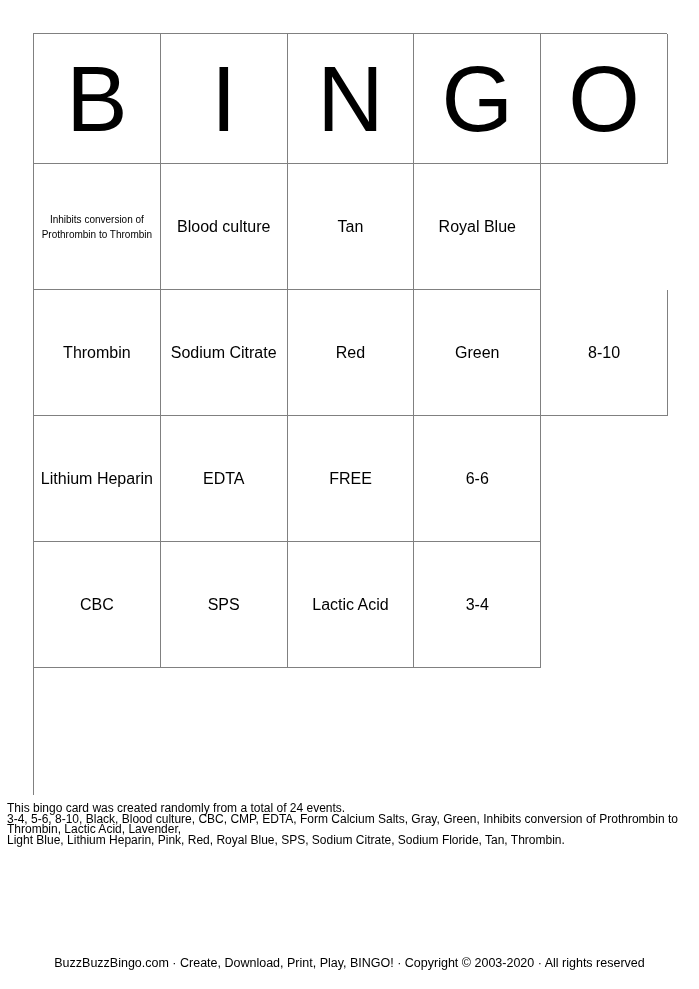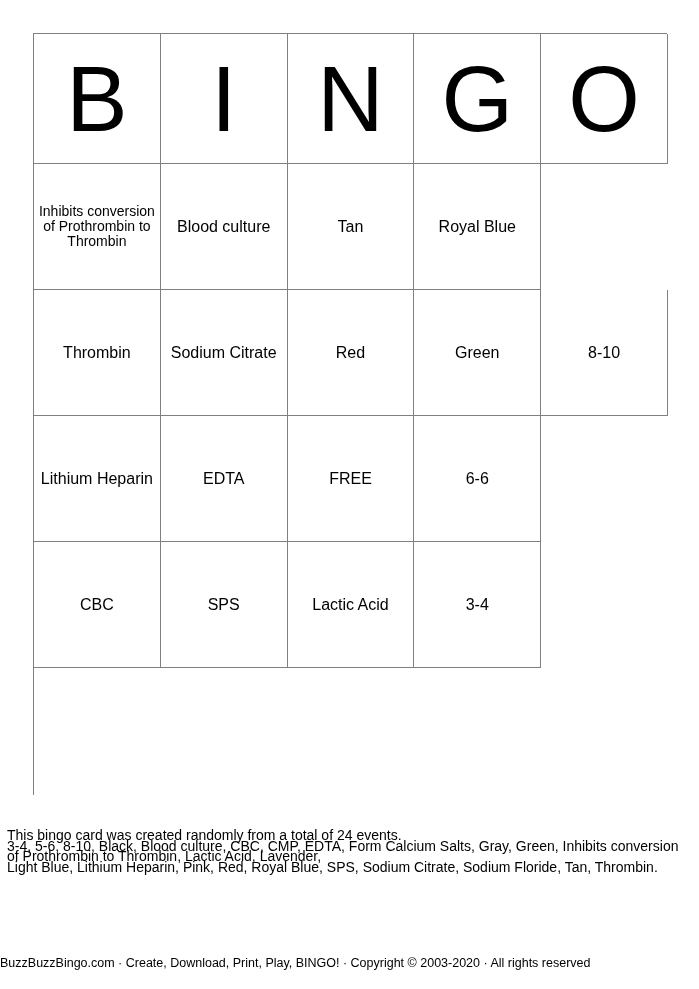"Inhibits conversion of Prothrombin to" .cell-text.small { font-size: 14px -> 10px }
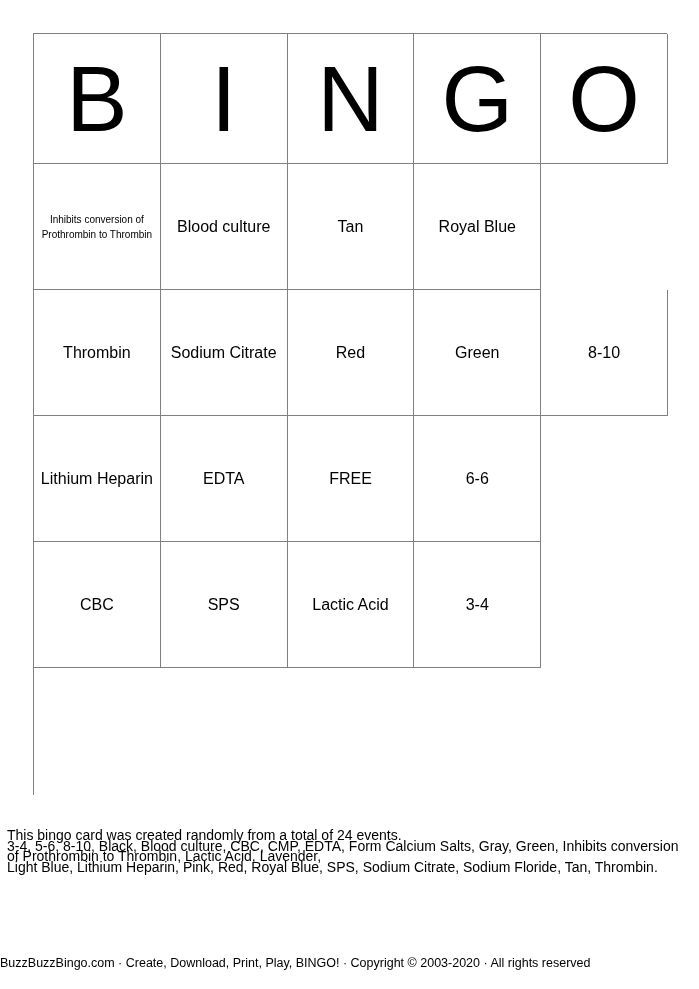"This bingo card was created" #fineprint { font-size: 14px -> 12px; top: 830px -> 803px }
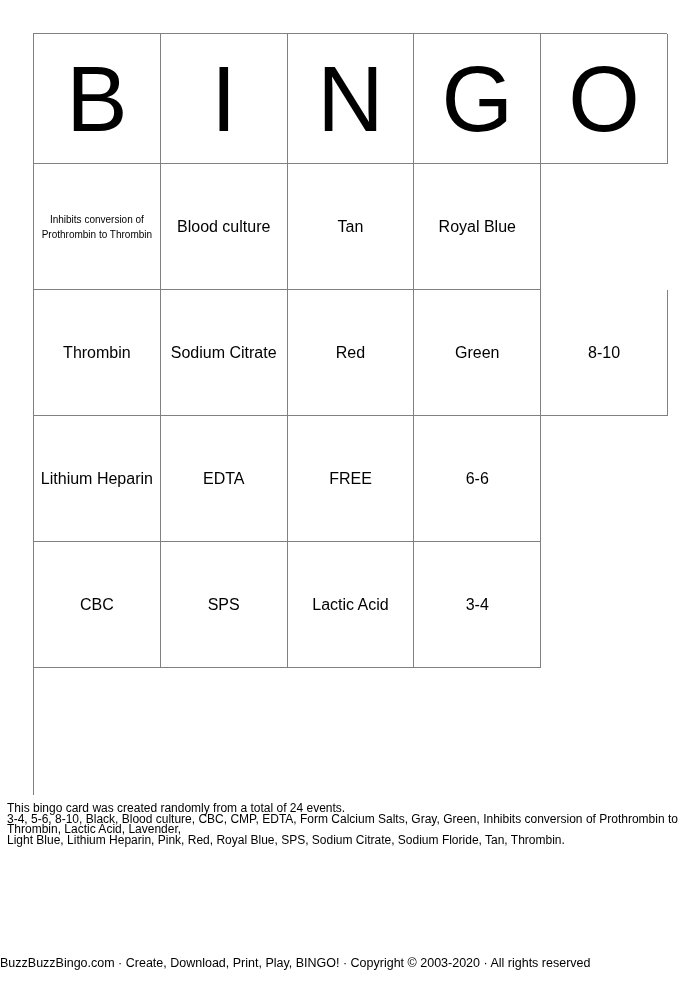"BuzzBuzzBingo.com · Create, Download," #footer { text-align: none -> center }
